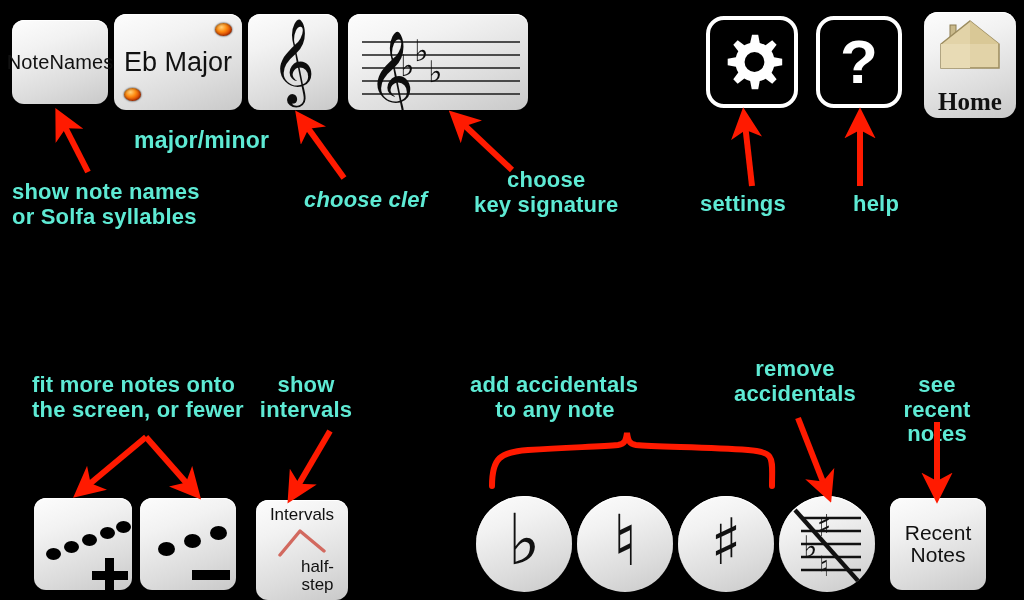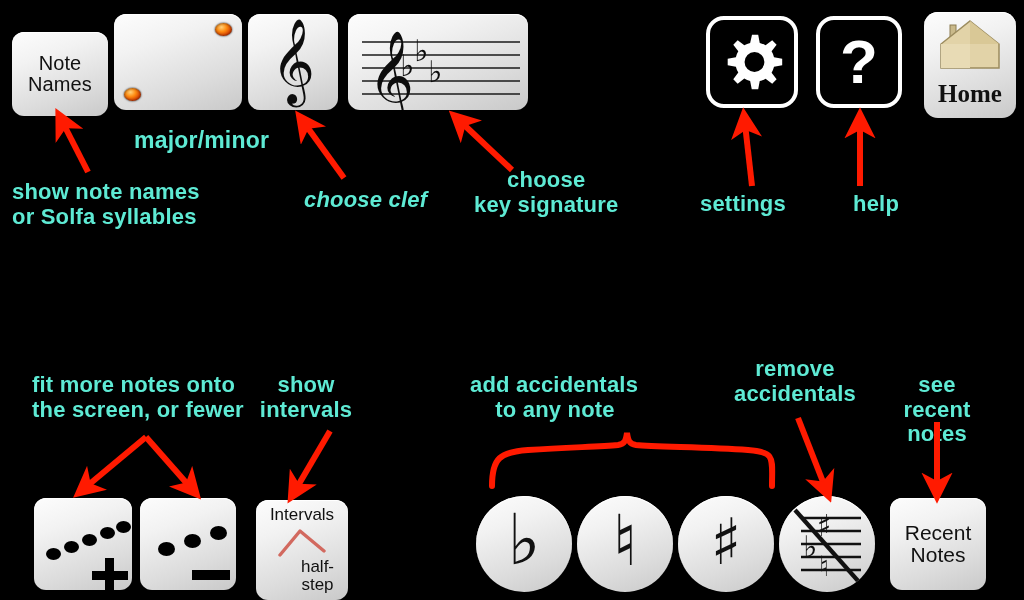"Note" div.btn { flex-direction: column -> row; top: 32px -> 20px }
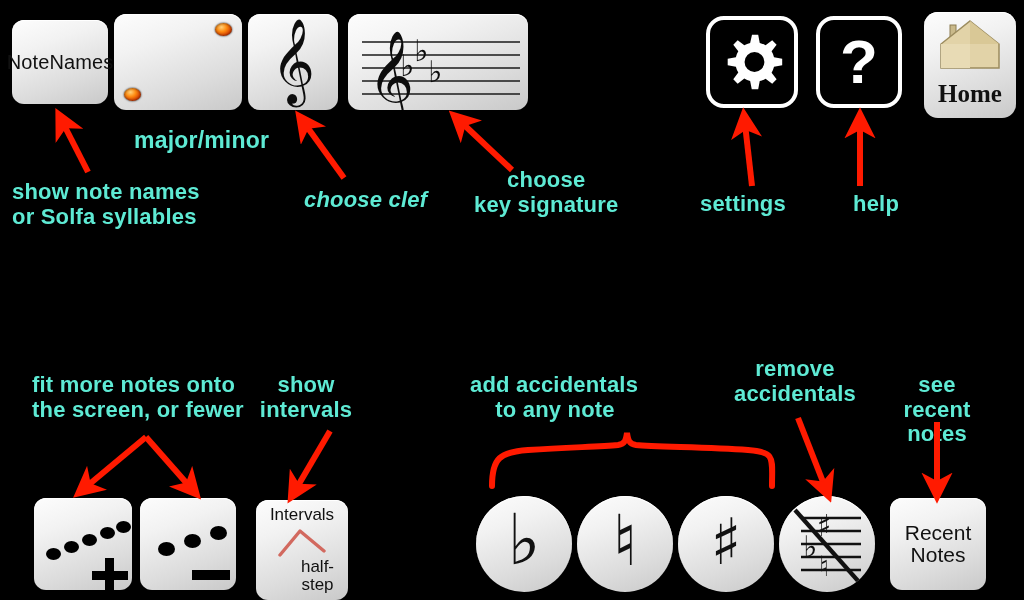"Eb Major" span { html: none -> <span>Eb Major</span> }
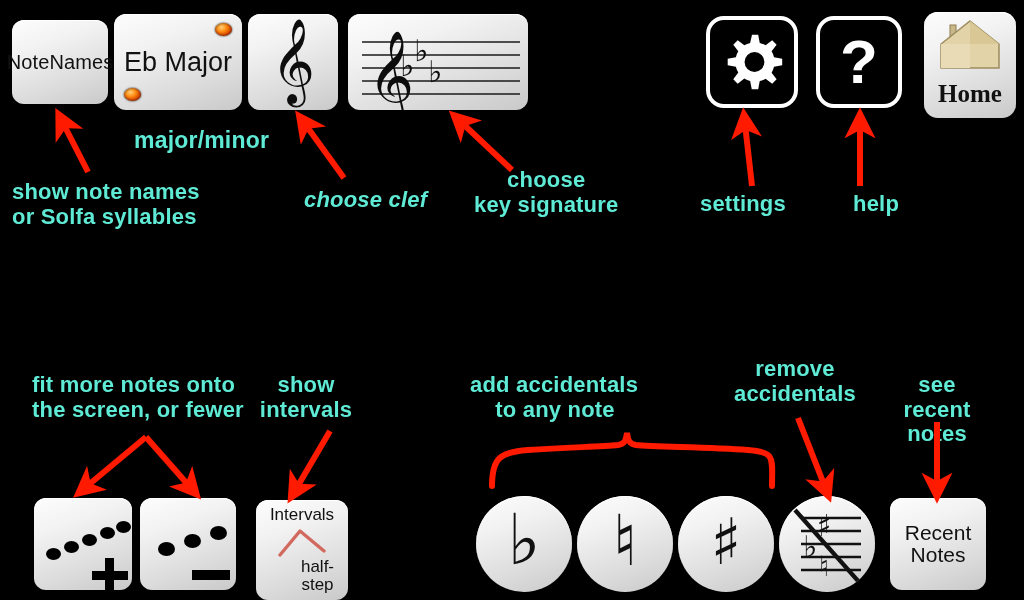"Home" span { margin-top: 5px -> 13px }
